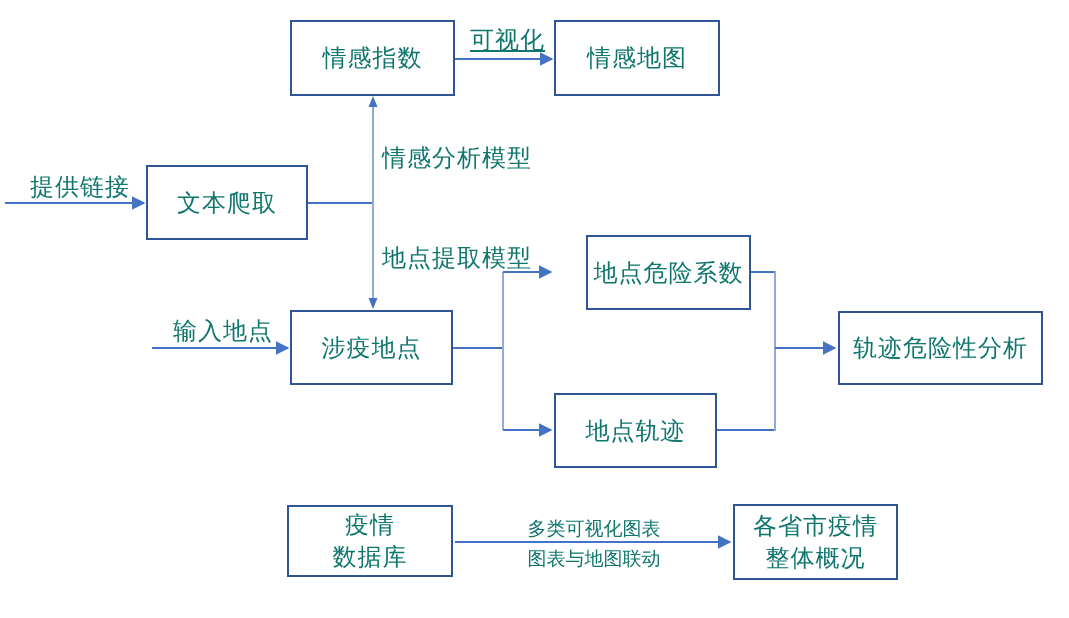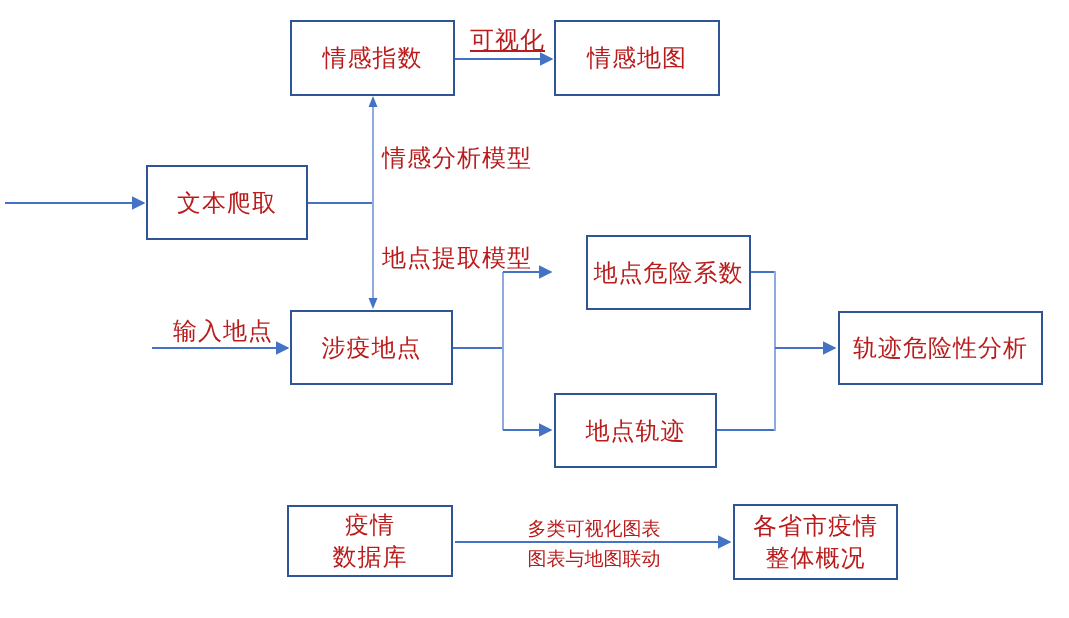"情感指数" .canvas { color: #b91c1c -> #0f766e }
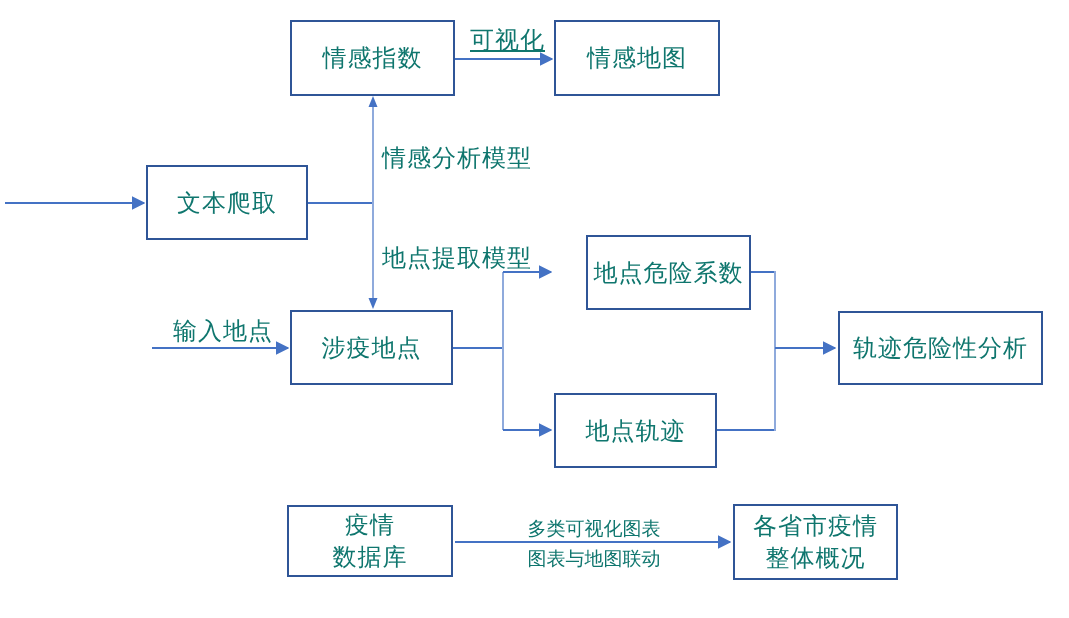"提供链接" div.lbl { html: none -> <div>提供链接</div> }
